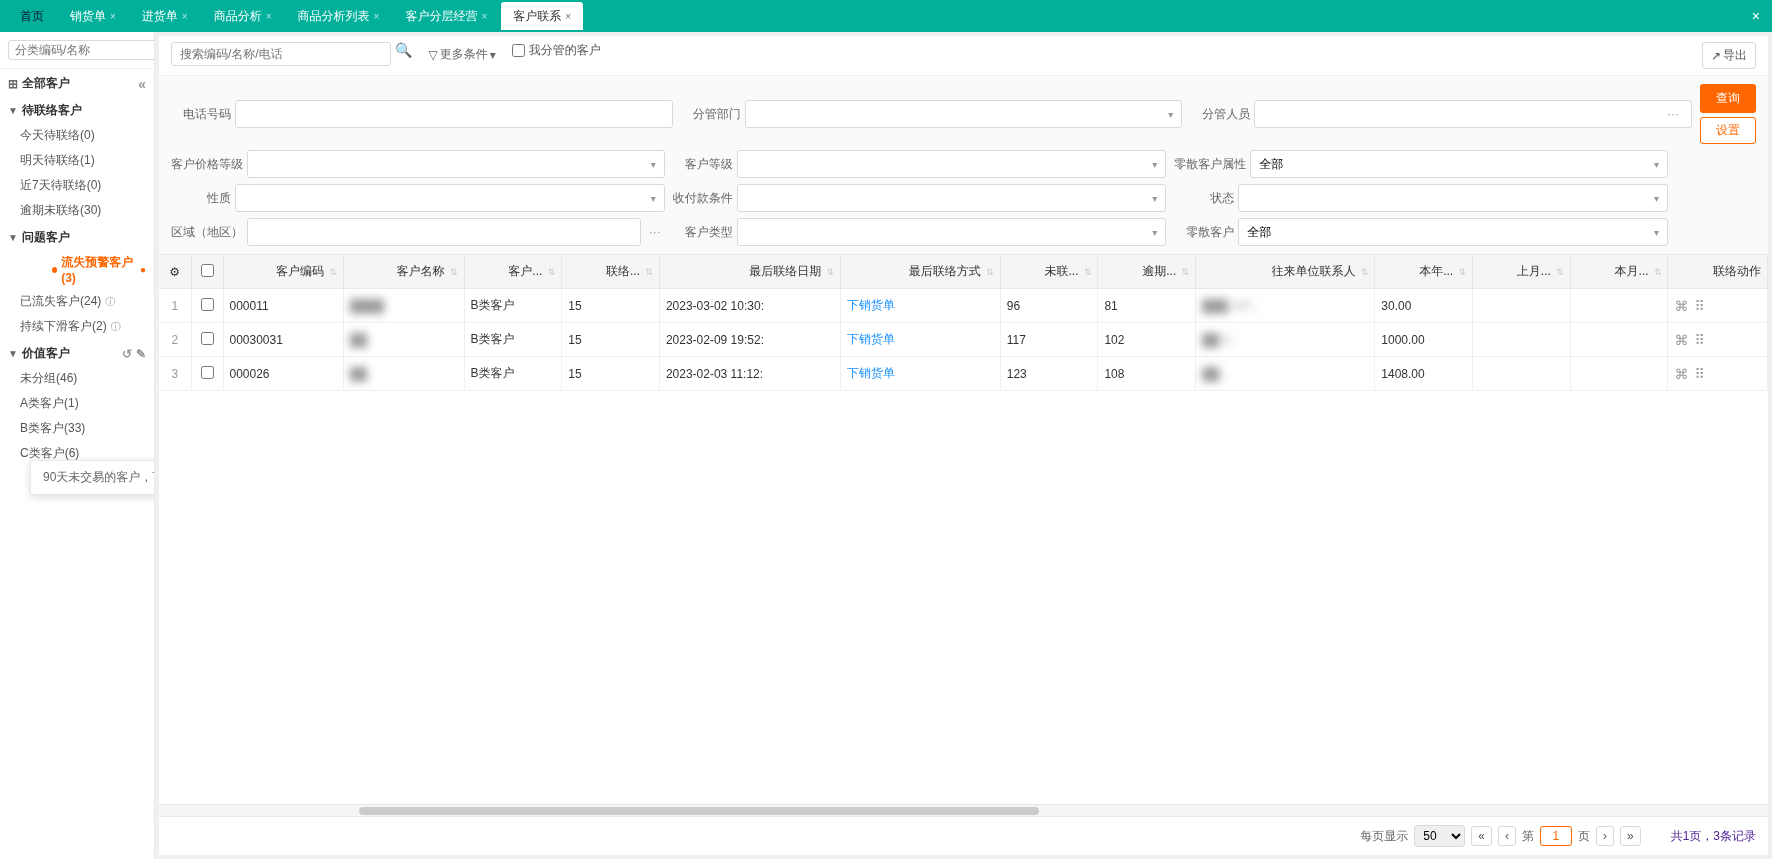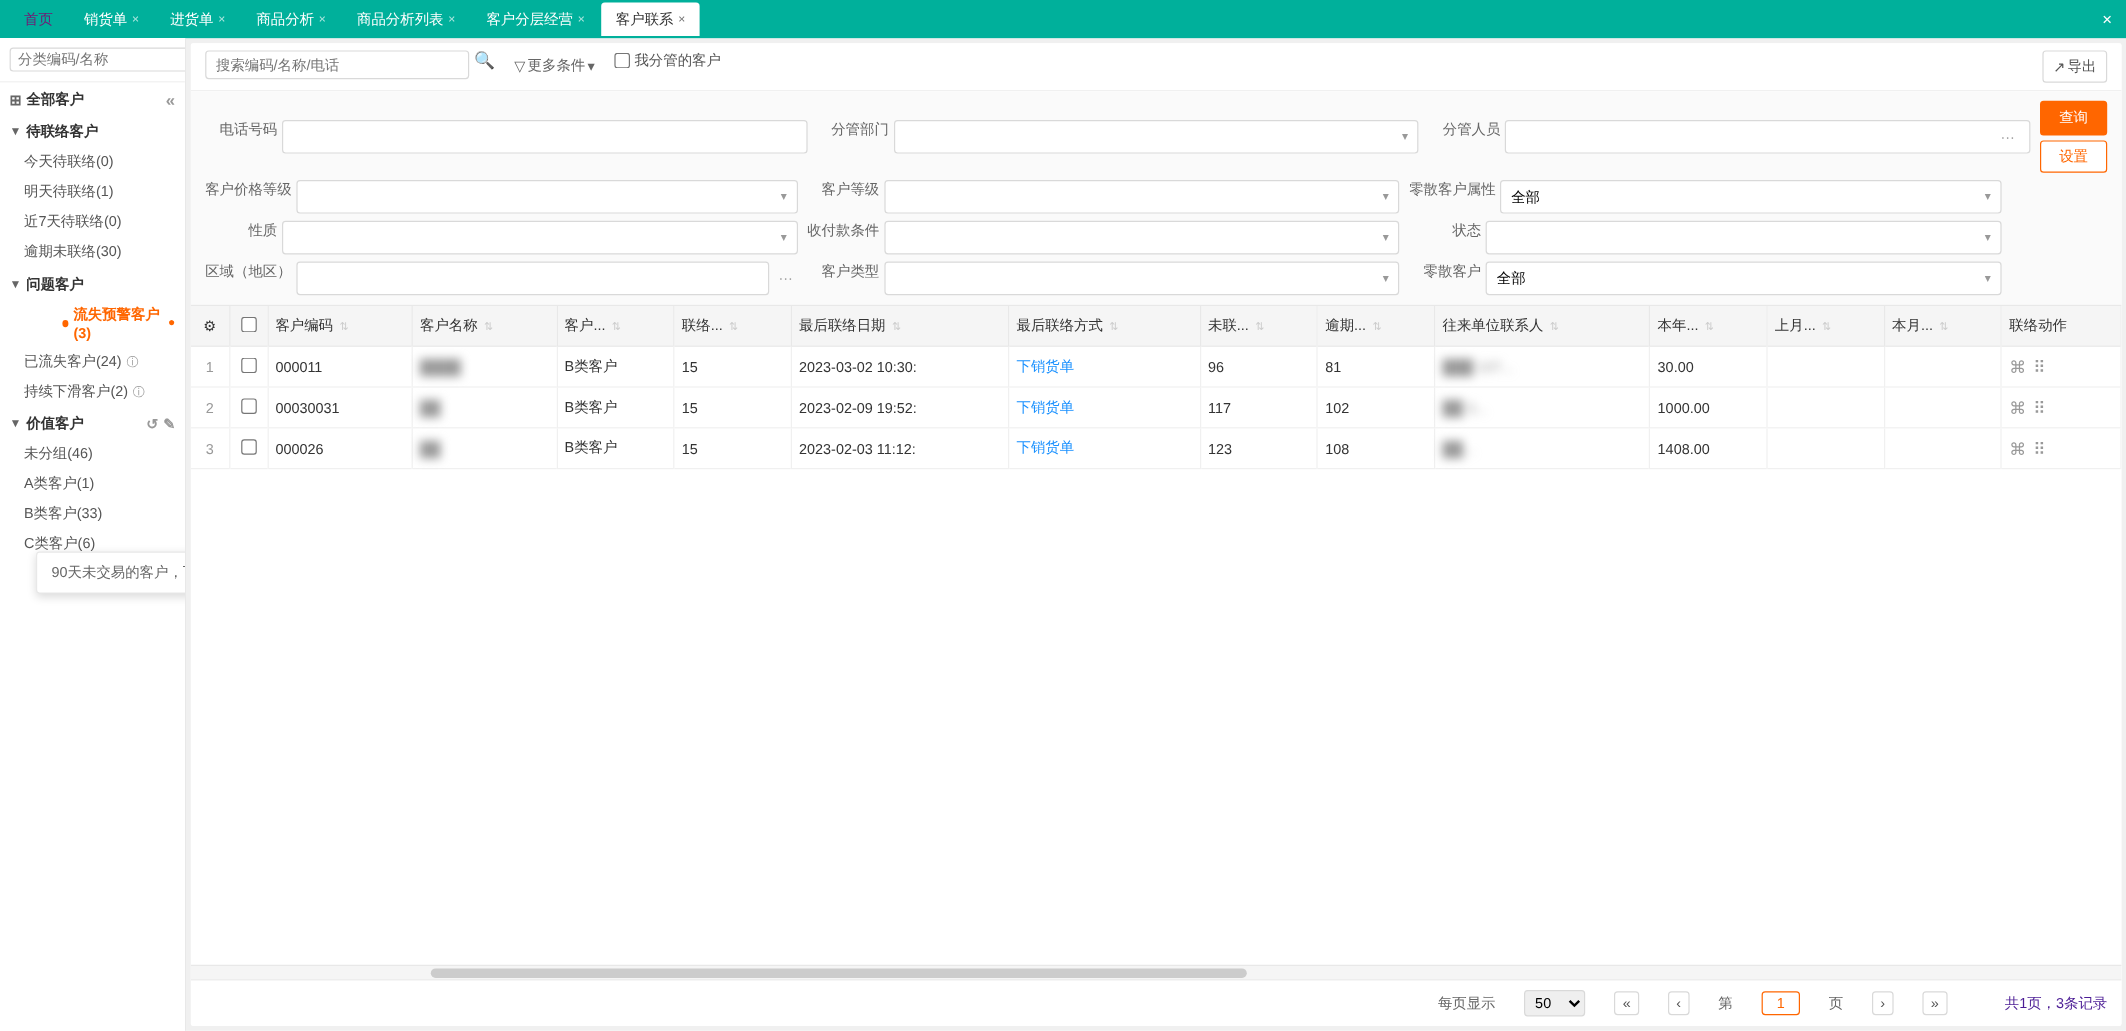"首页" .nav-tab.home { color: #701a75 -> #0f172a }
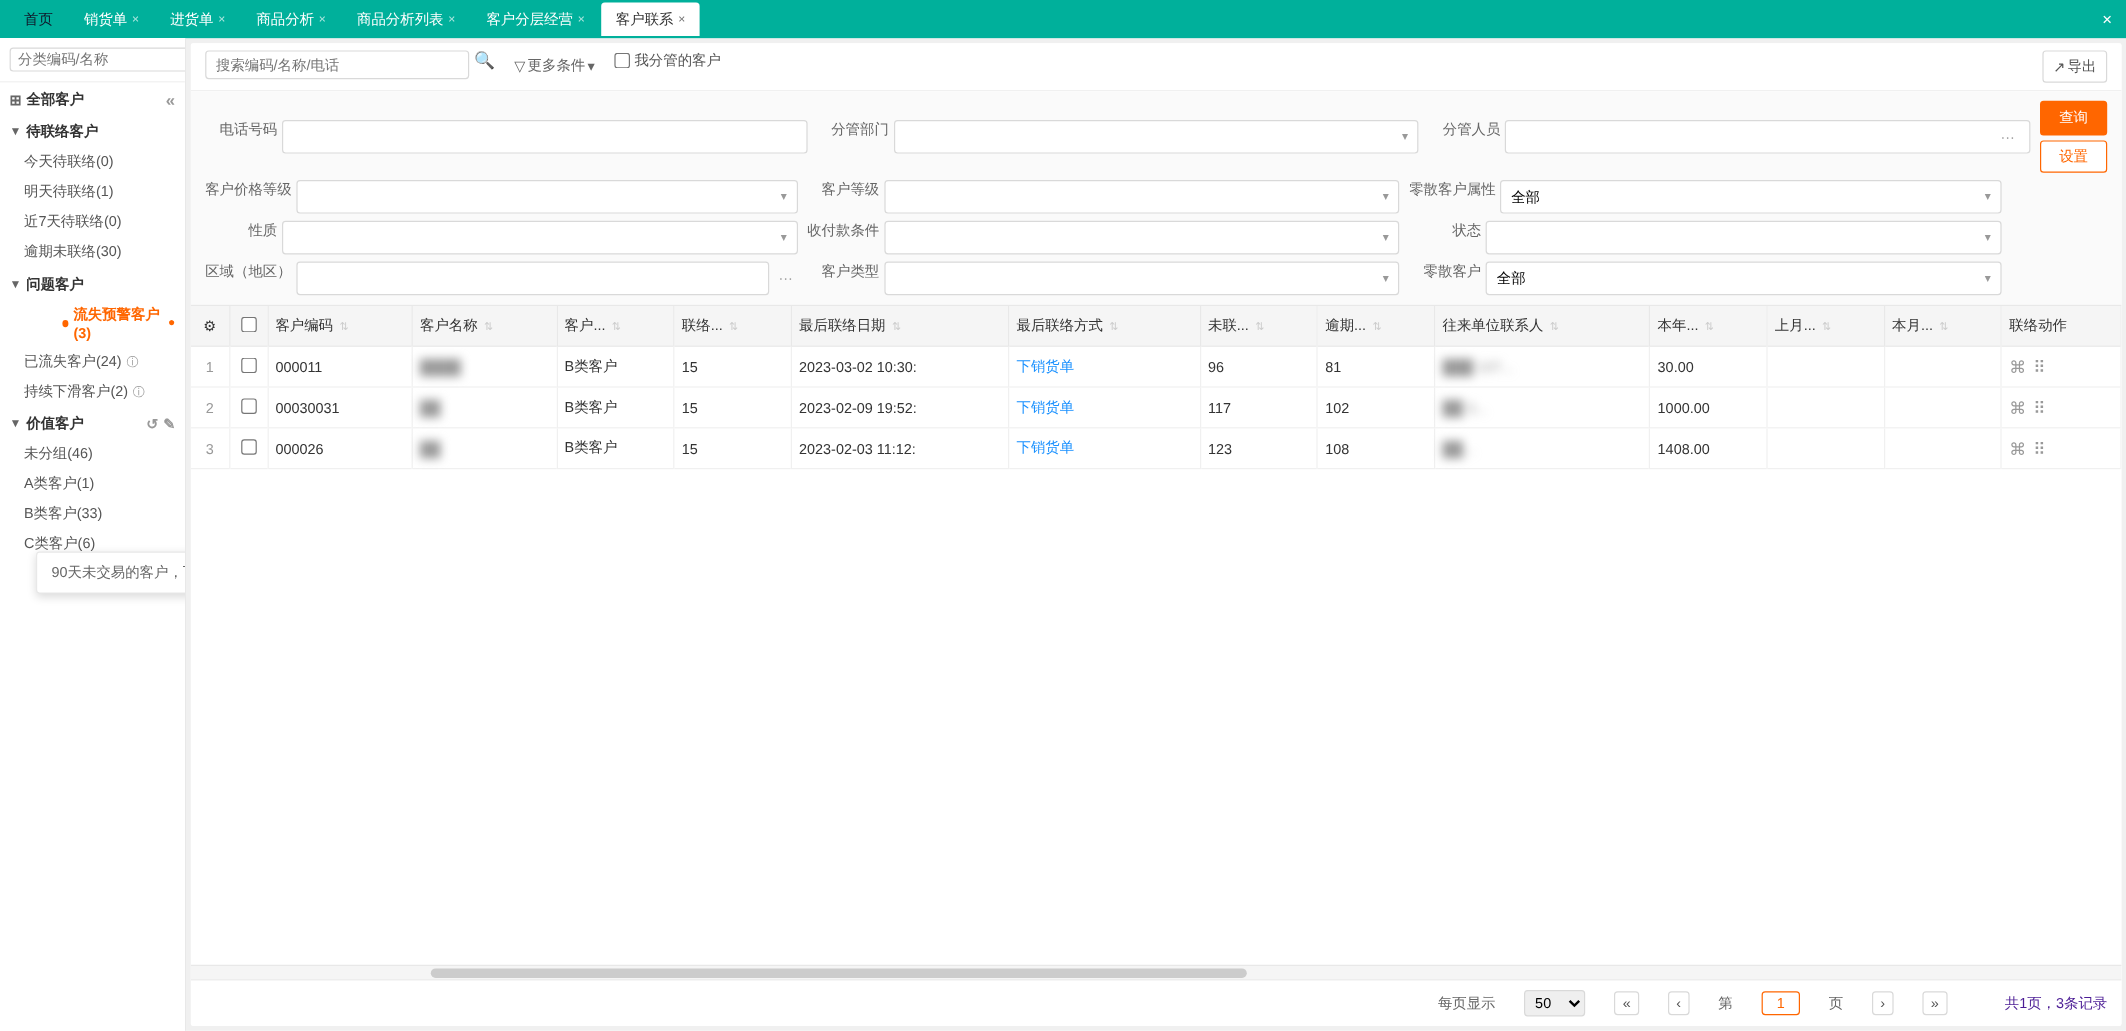"电话号码" .filter-field { align-items: flex-start -> center }
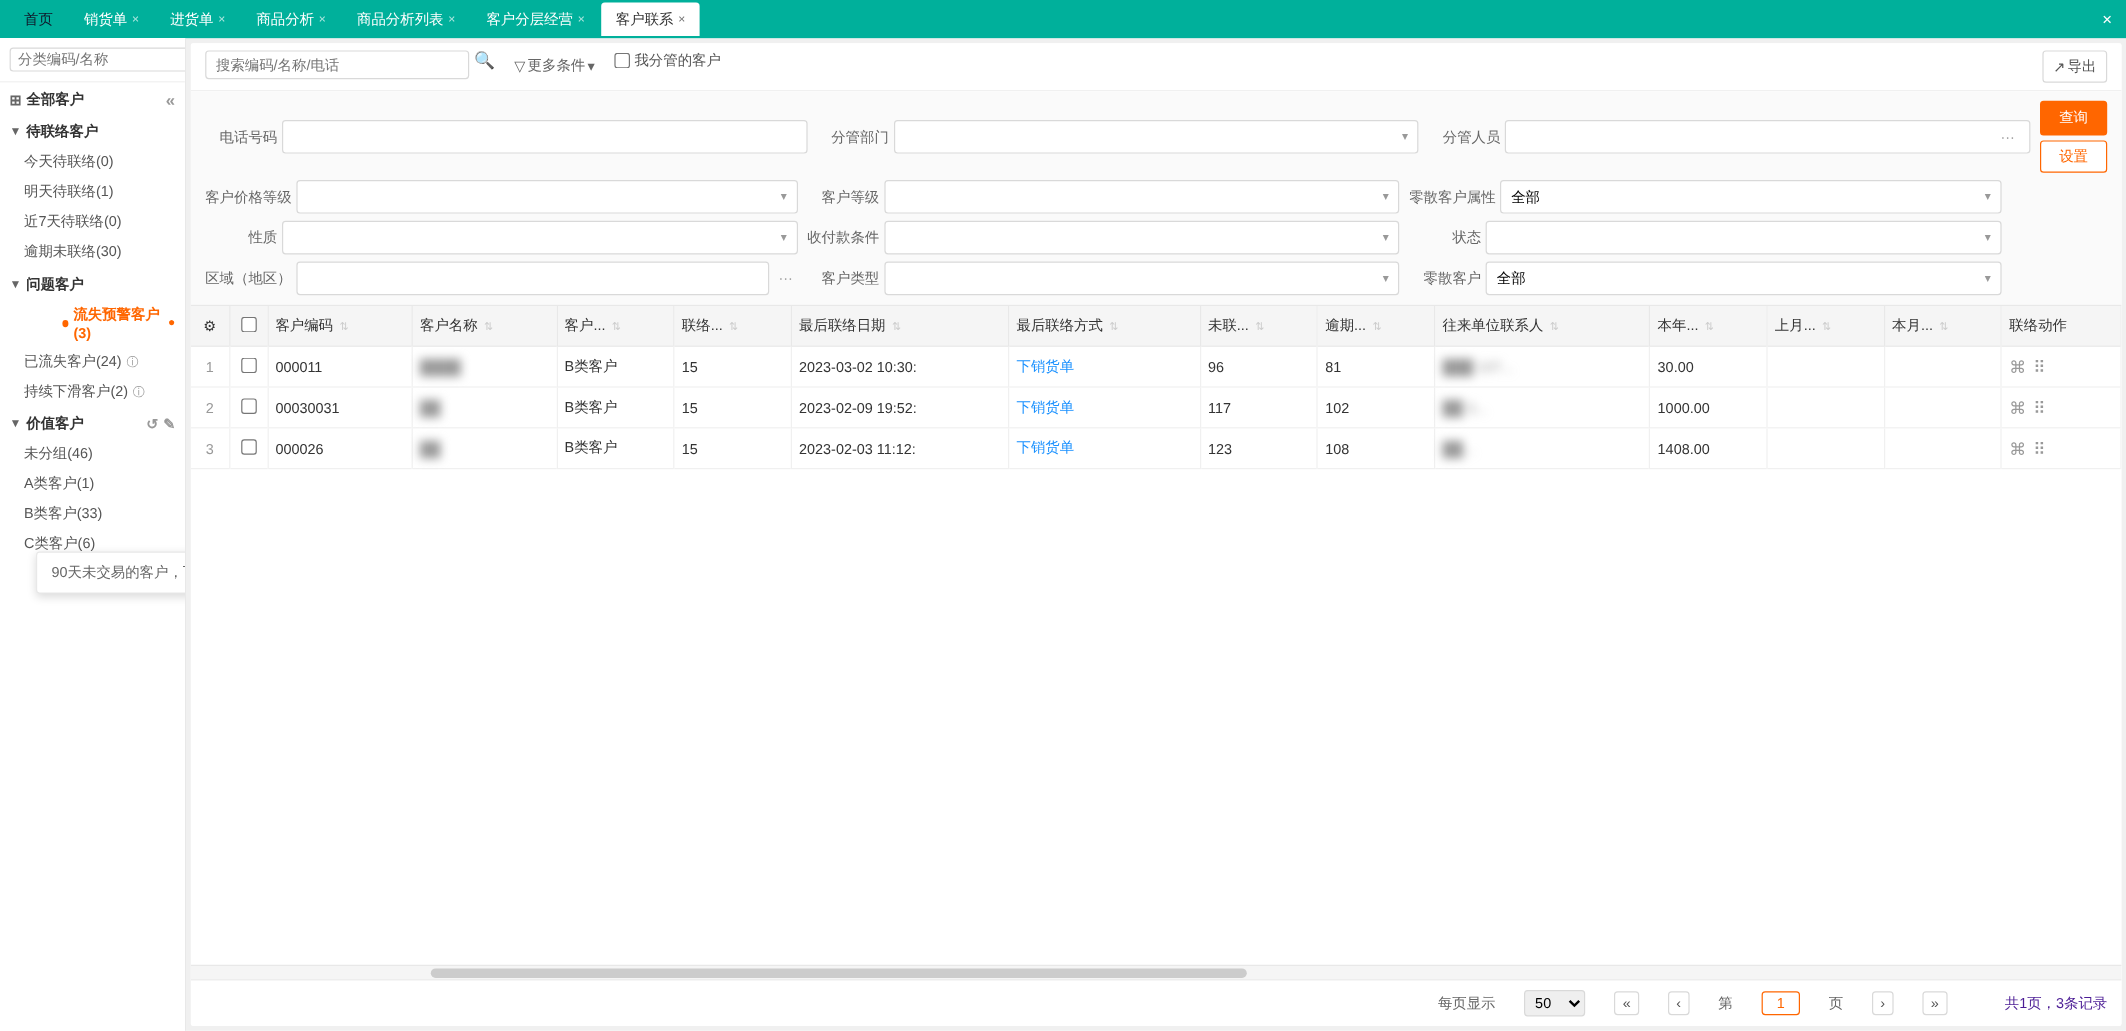"客户编码 ⇅" thead th { text-align: left -> right }
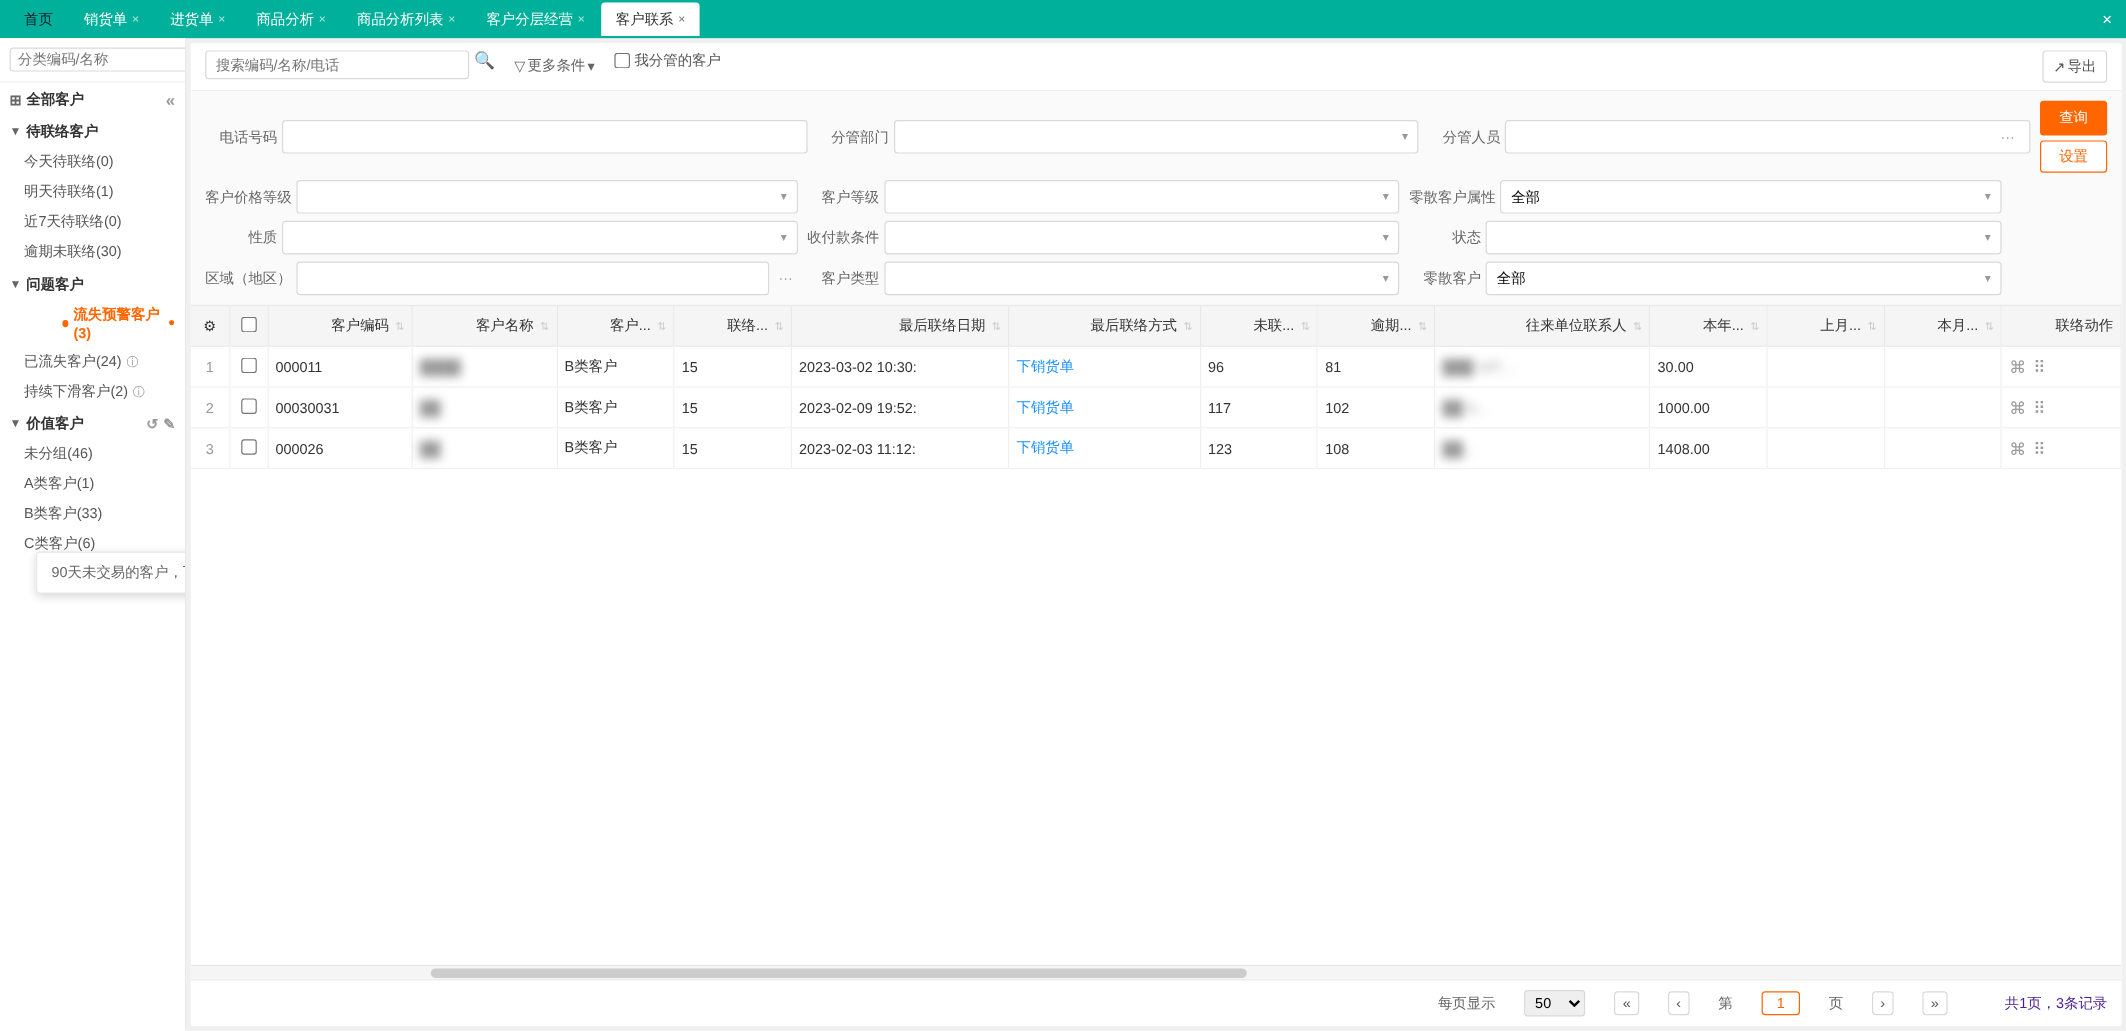"每页显示" .pagination-bar { gap: 24px -> 6px }
